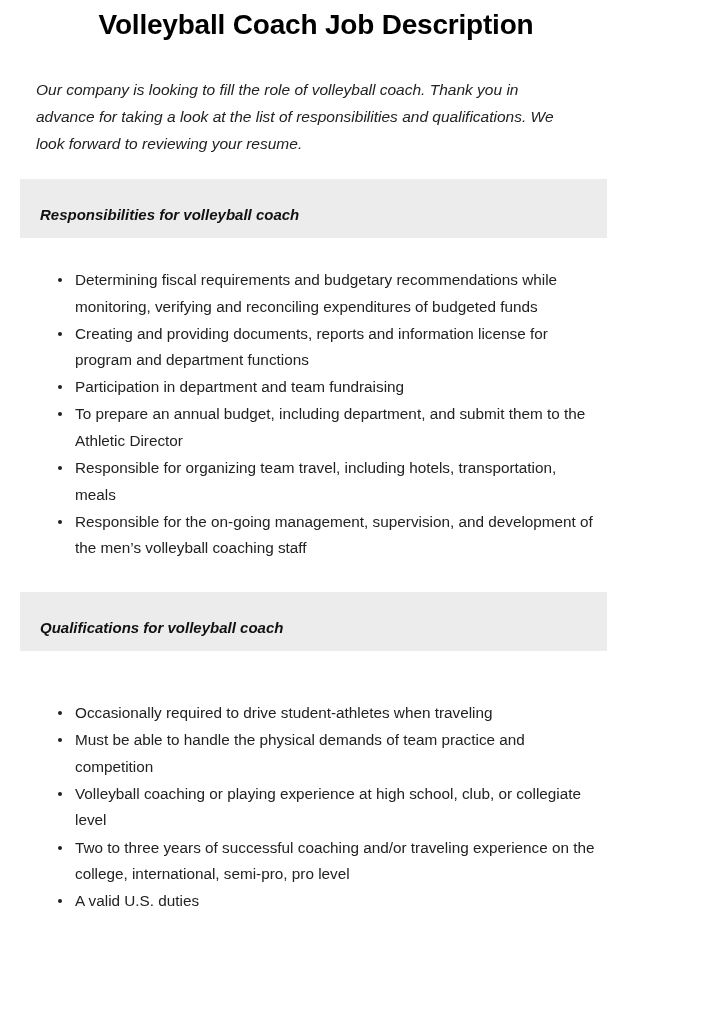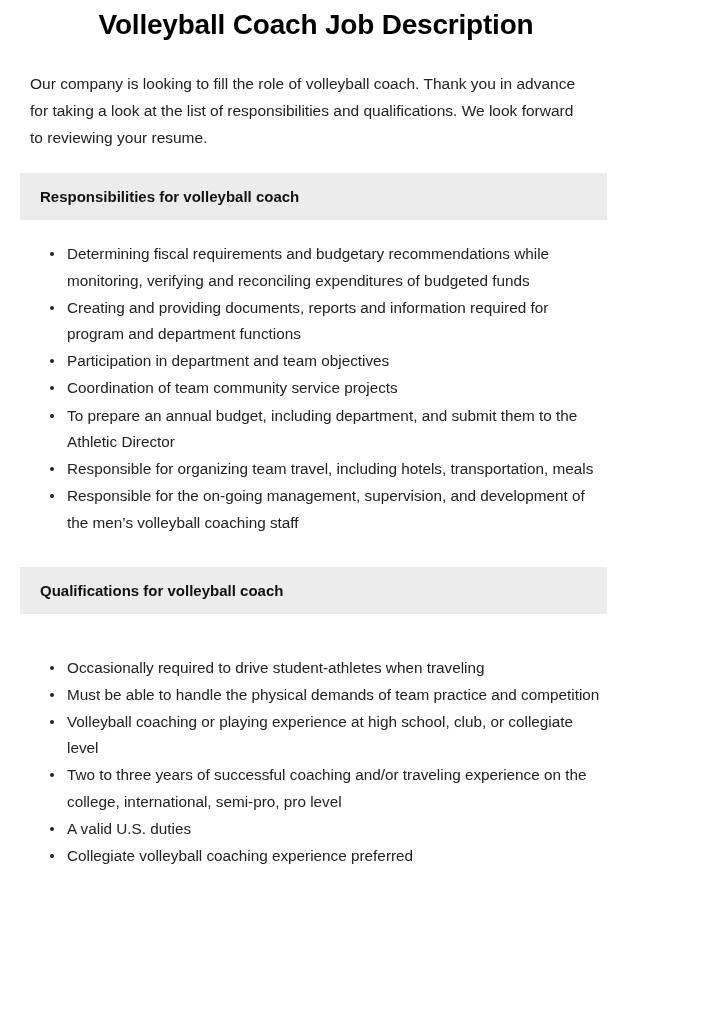"Our company is looking to" .intro { font-style: none -> italic; margin: 10px -> 16px }
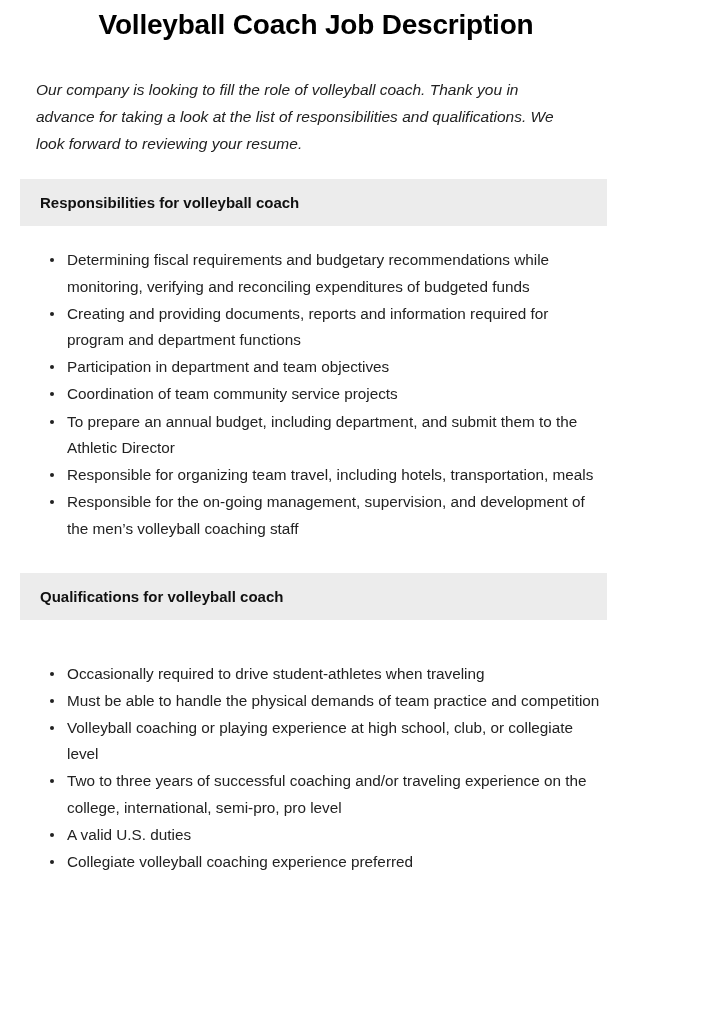"Responsibilities for volleyball coach" .section-band { font-style: none -> italic; padding: 15px 0 14px 20px -> 27px 0 14px 20px }
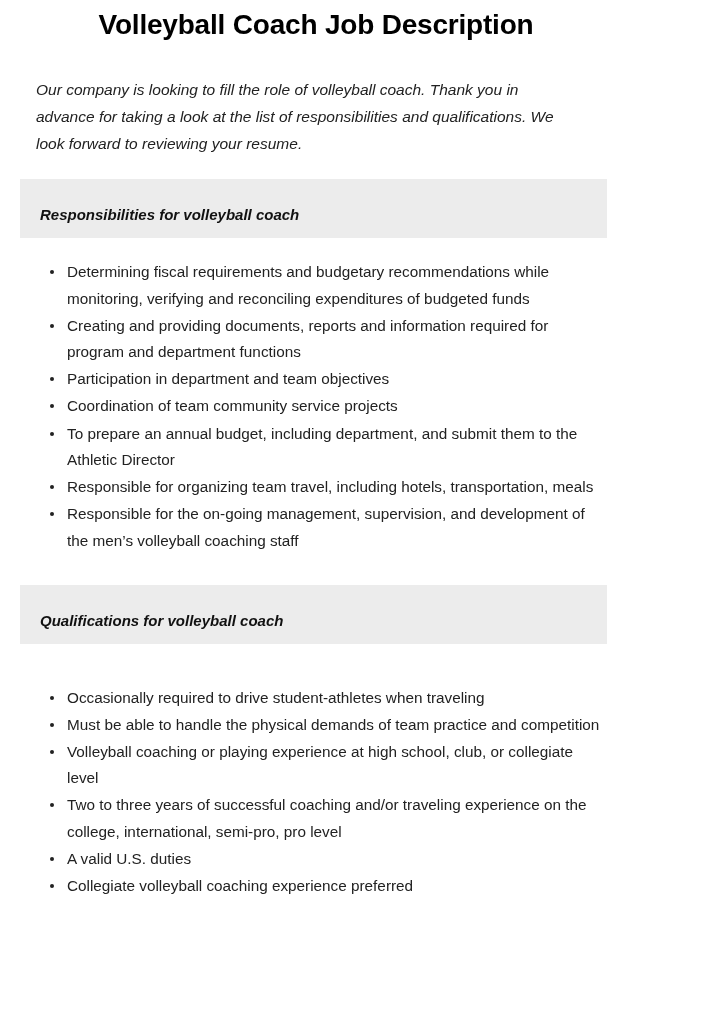"Determining fiscal requirements and" ul.bullet-list { margin: 4px -> 12px }
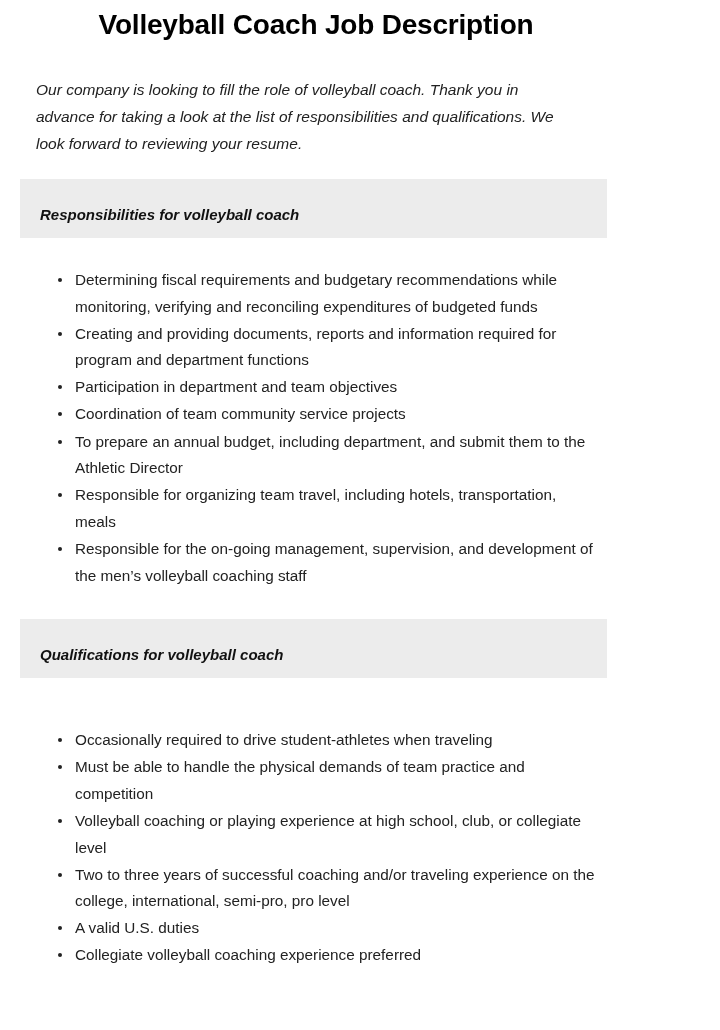"Creating and providing documents," li { text: required -> license }
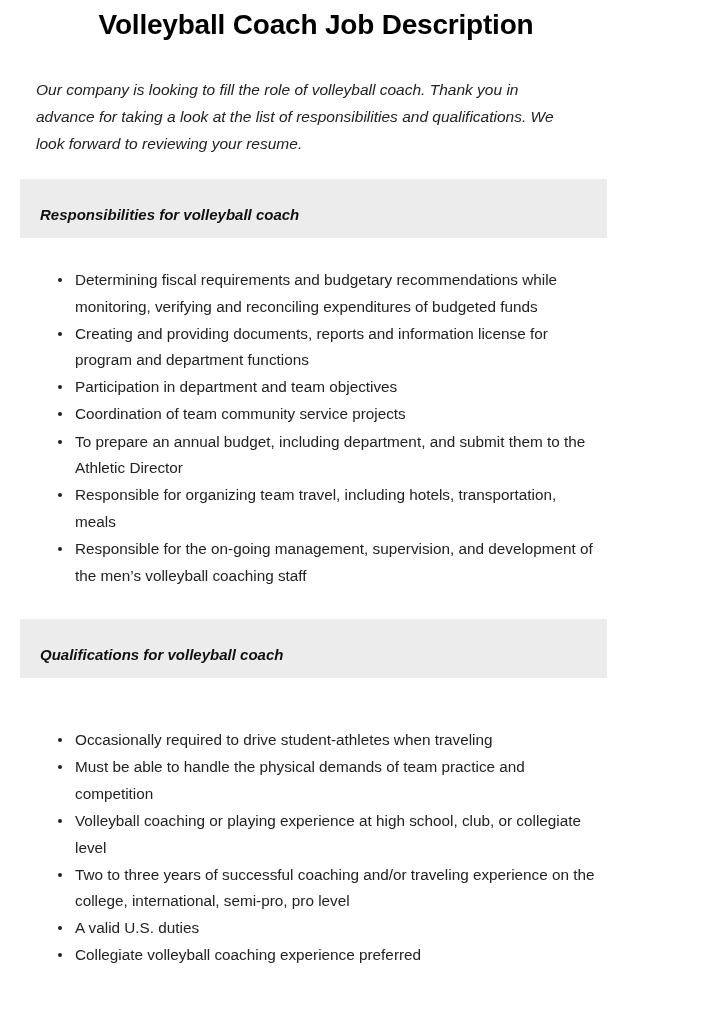"Participation in department and team" li { text: objectives -> fundraising }
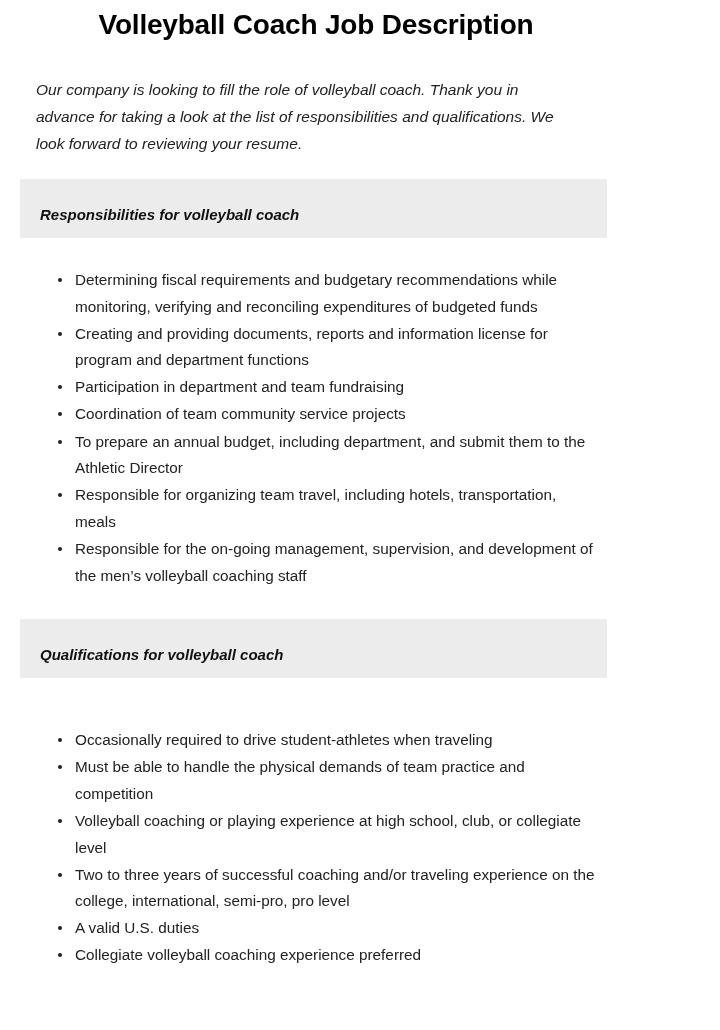"Coordination of team community service" li { html: <li>Coordination of team community service projects</li> -> none }
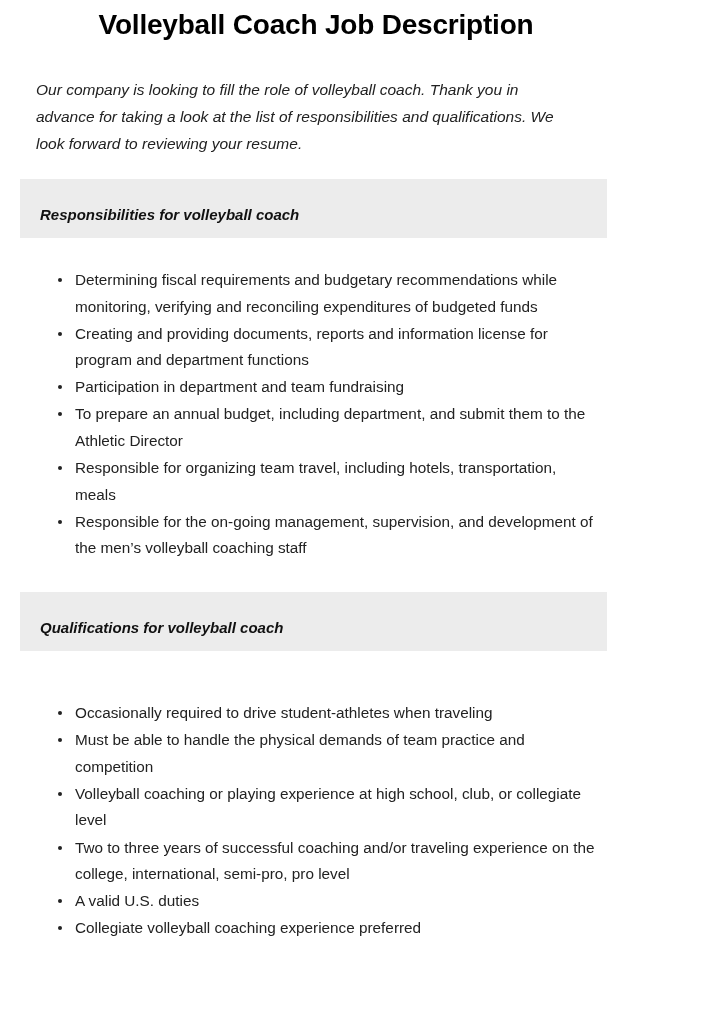"Collegiate volleyball coaching" li { html: <li>Collegiate volleyball coaching experience preferred</li> -> none }
